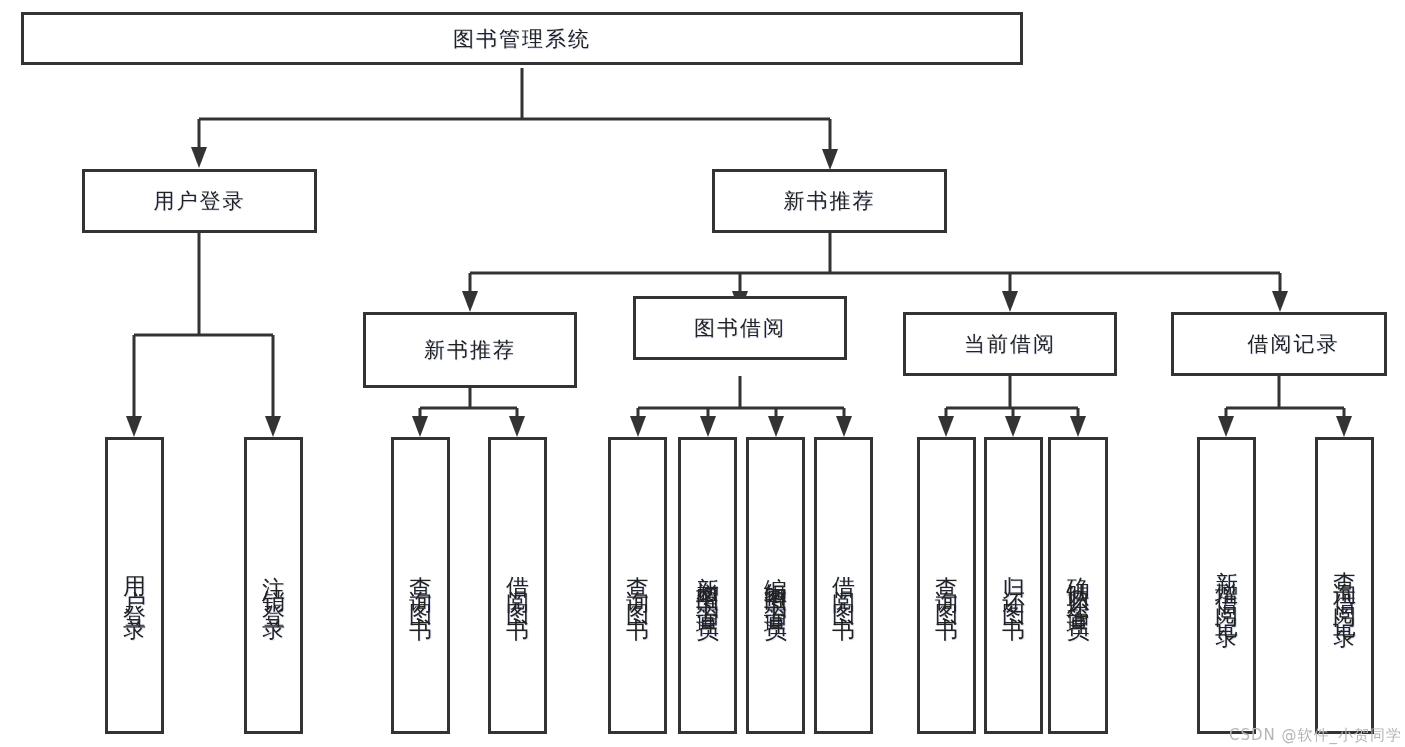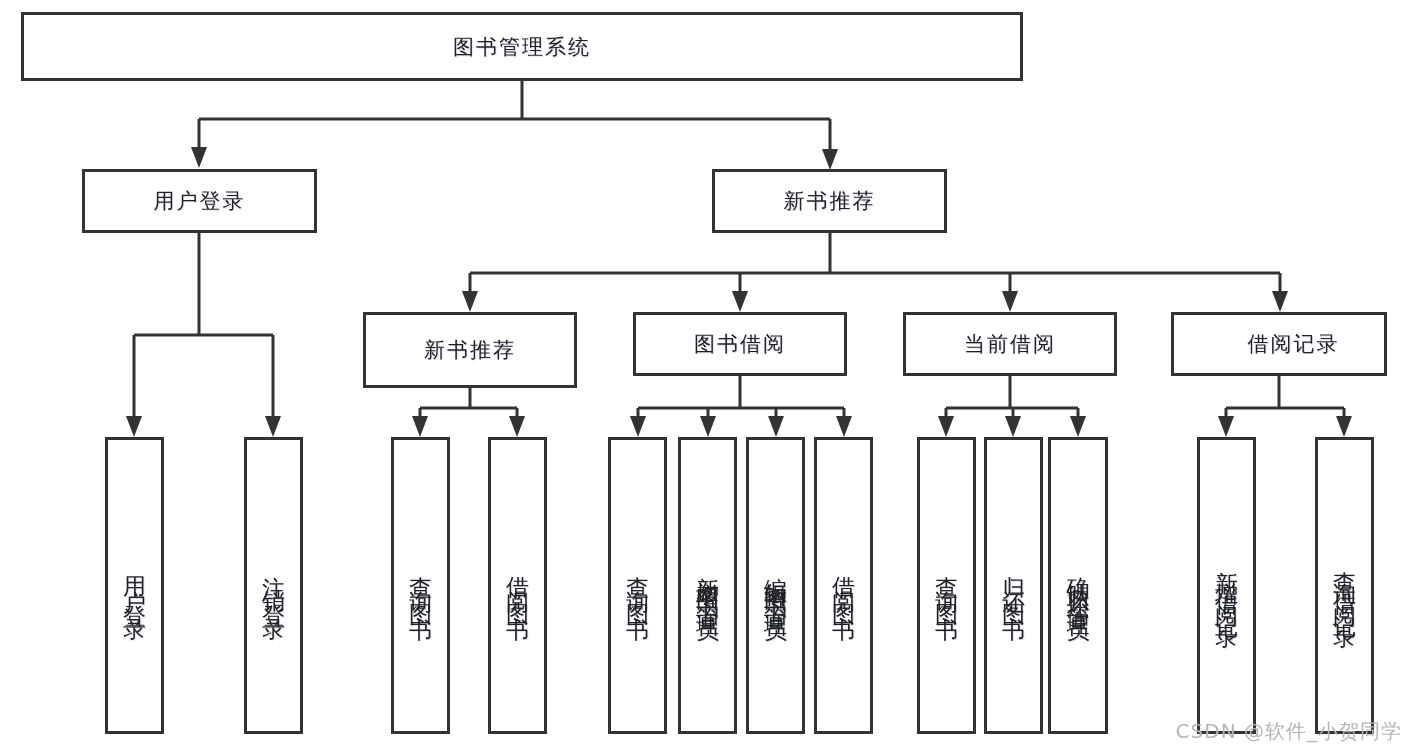"图书管理系统" div.hbox { height: 69px -> 53px }
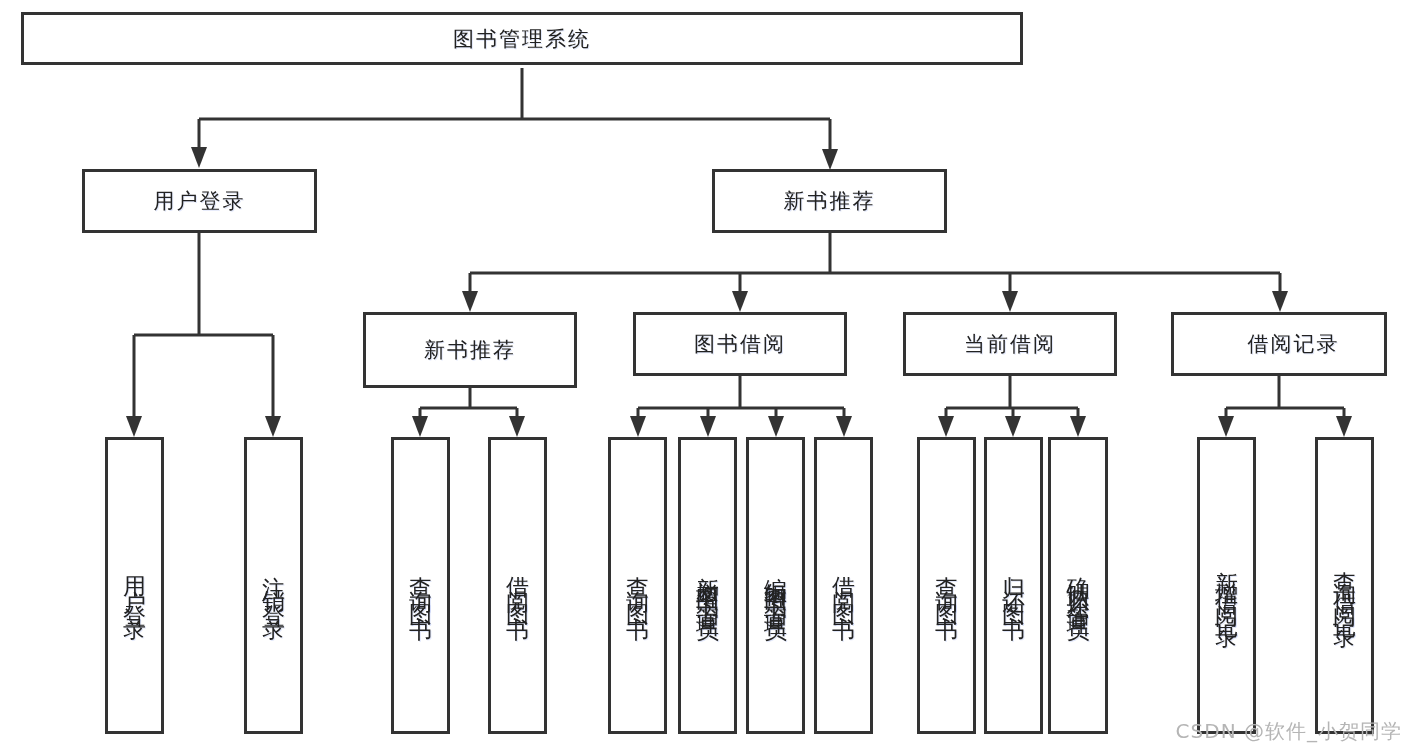"图书借阅" div.hbox { top: 312px -> 296px }
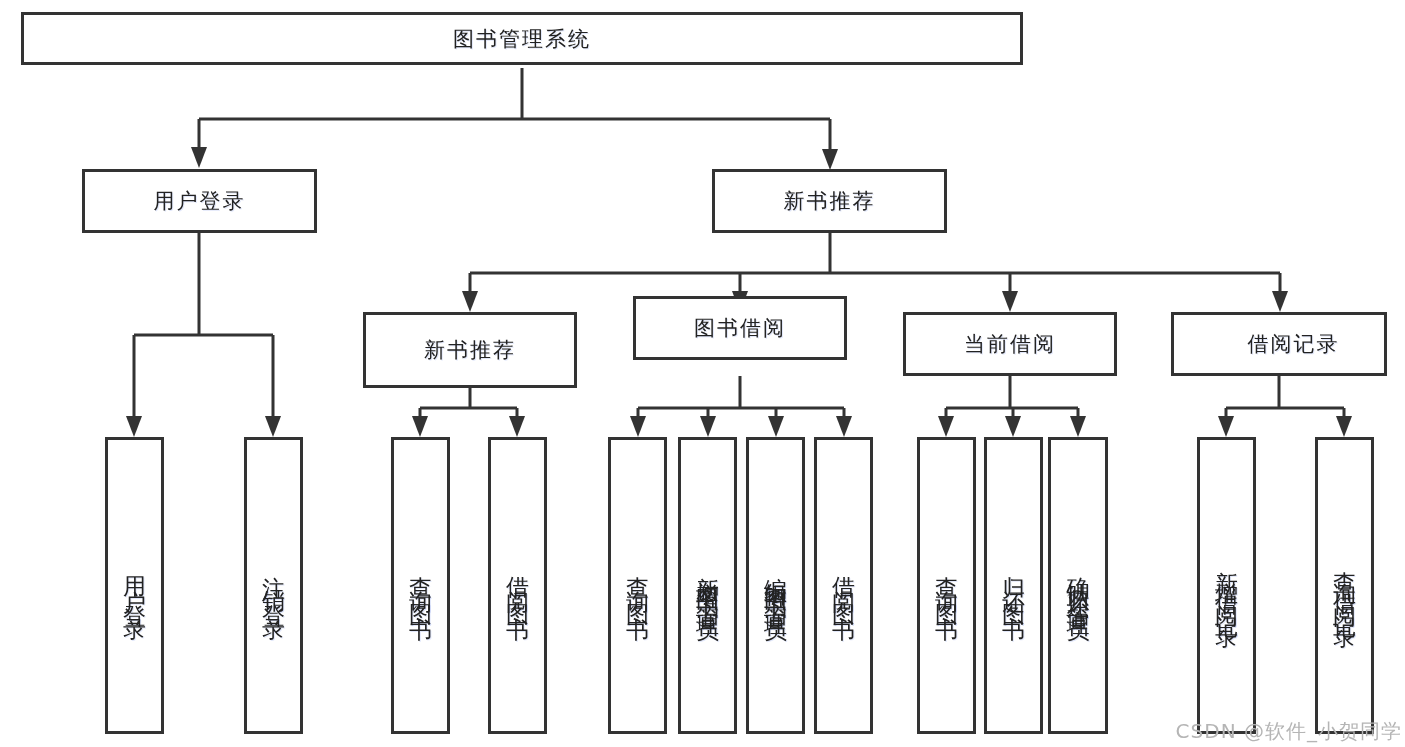"CSDN @软件_小贺同学" #watermark { font-size: 20px -> 15px }
